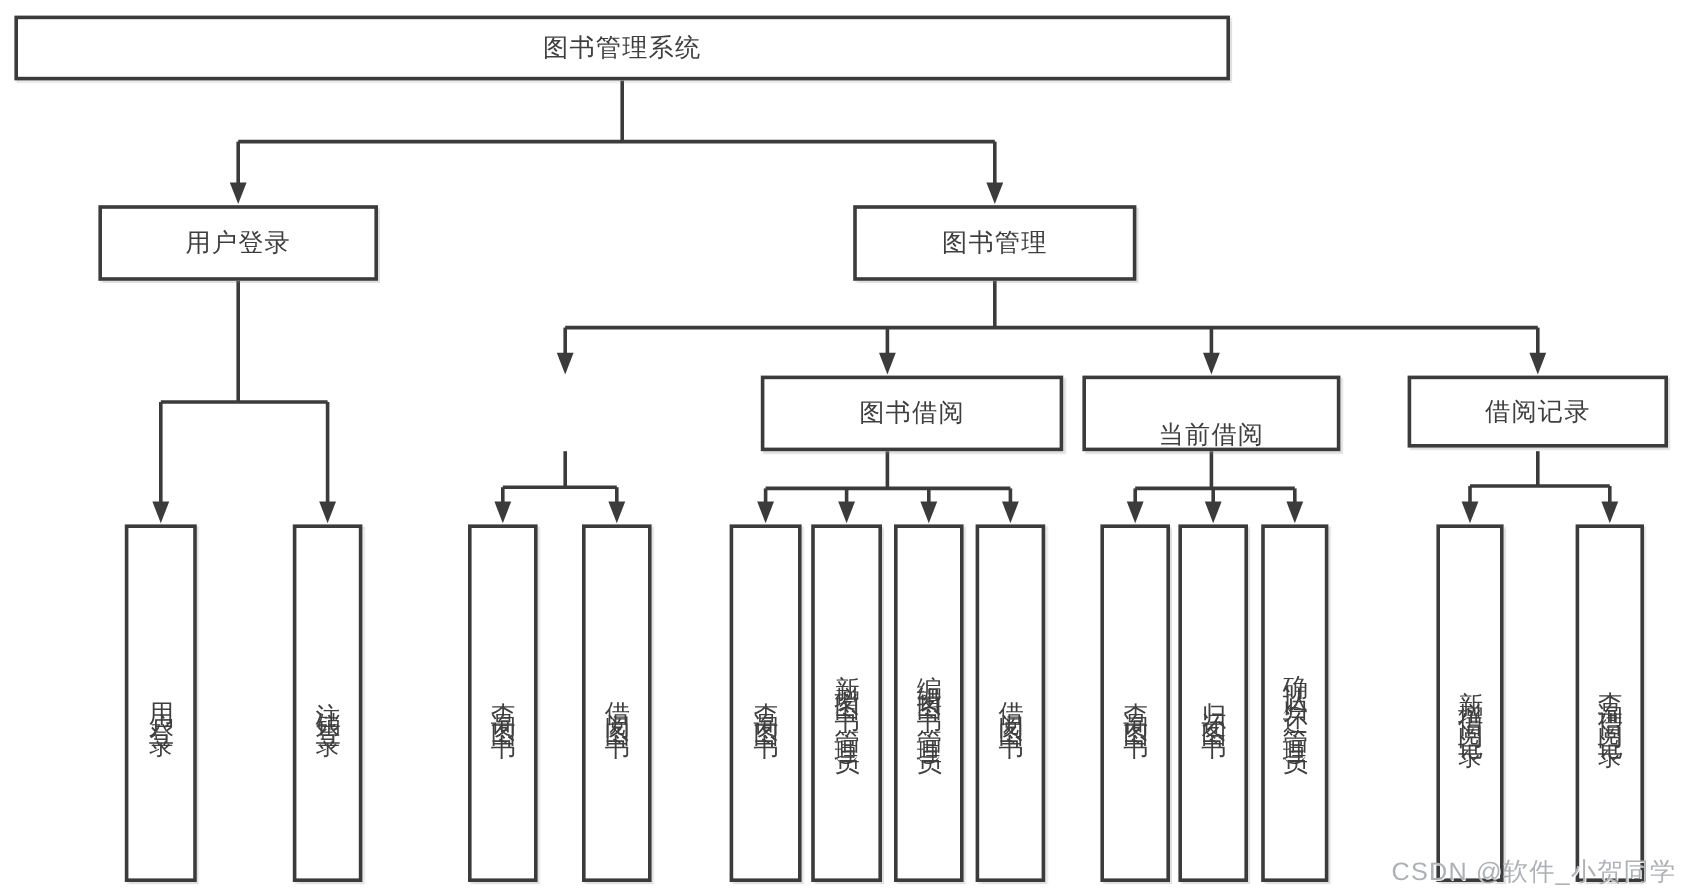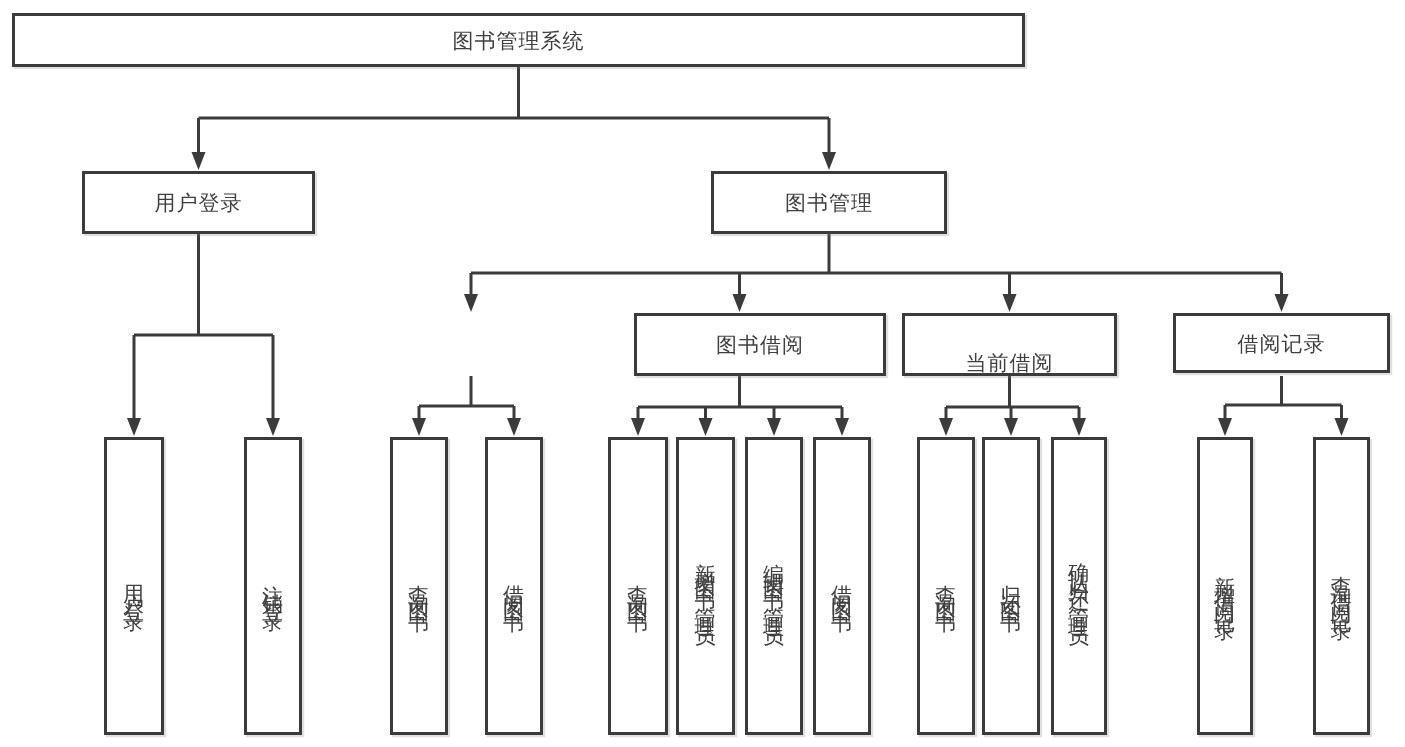"CSDN @软件_小贺同学" div.watermark { html: none -> <div>CSDN @软件_小贺同学</div> }
